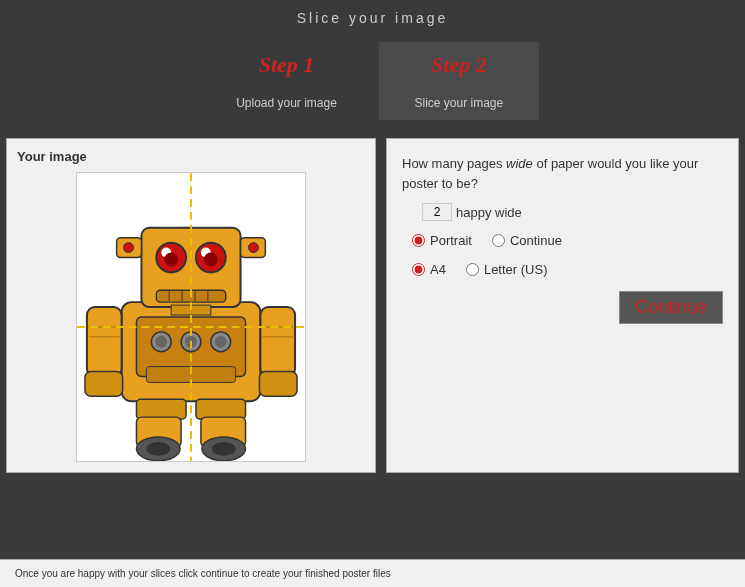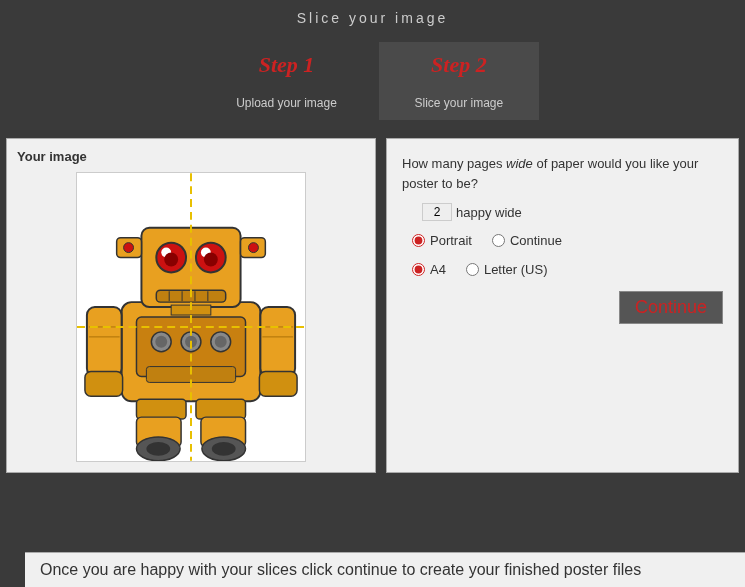"Once you are happy with" #bottom-bar { font-size: 16px -> 10px; margin-left: 25px -> none }
